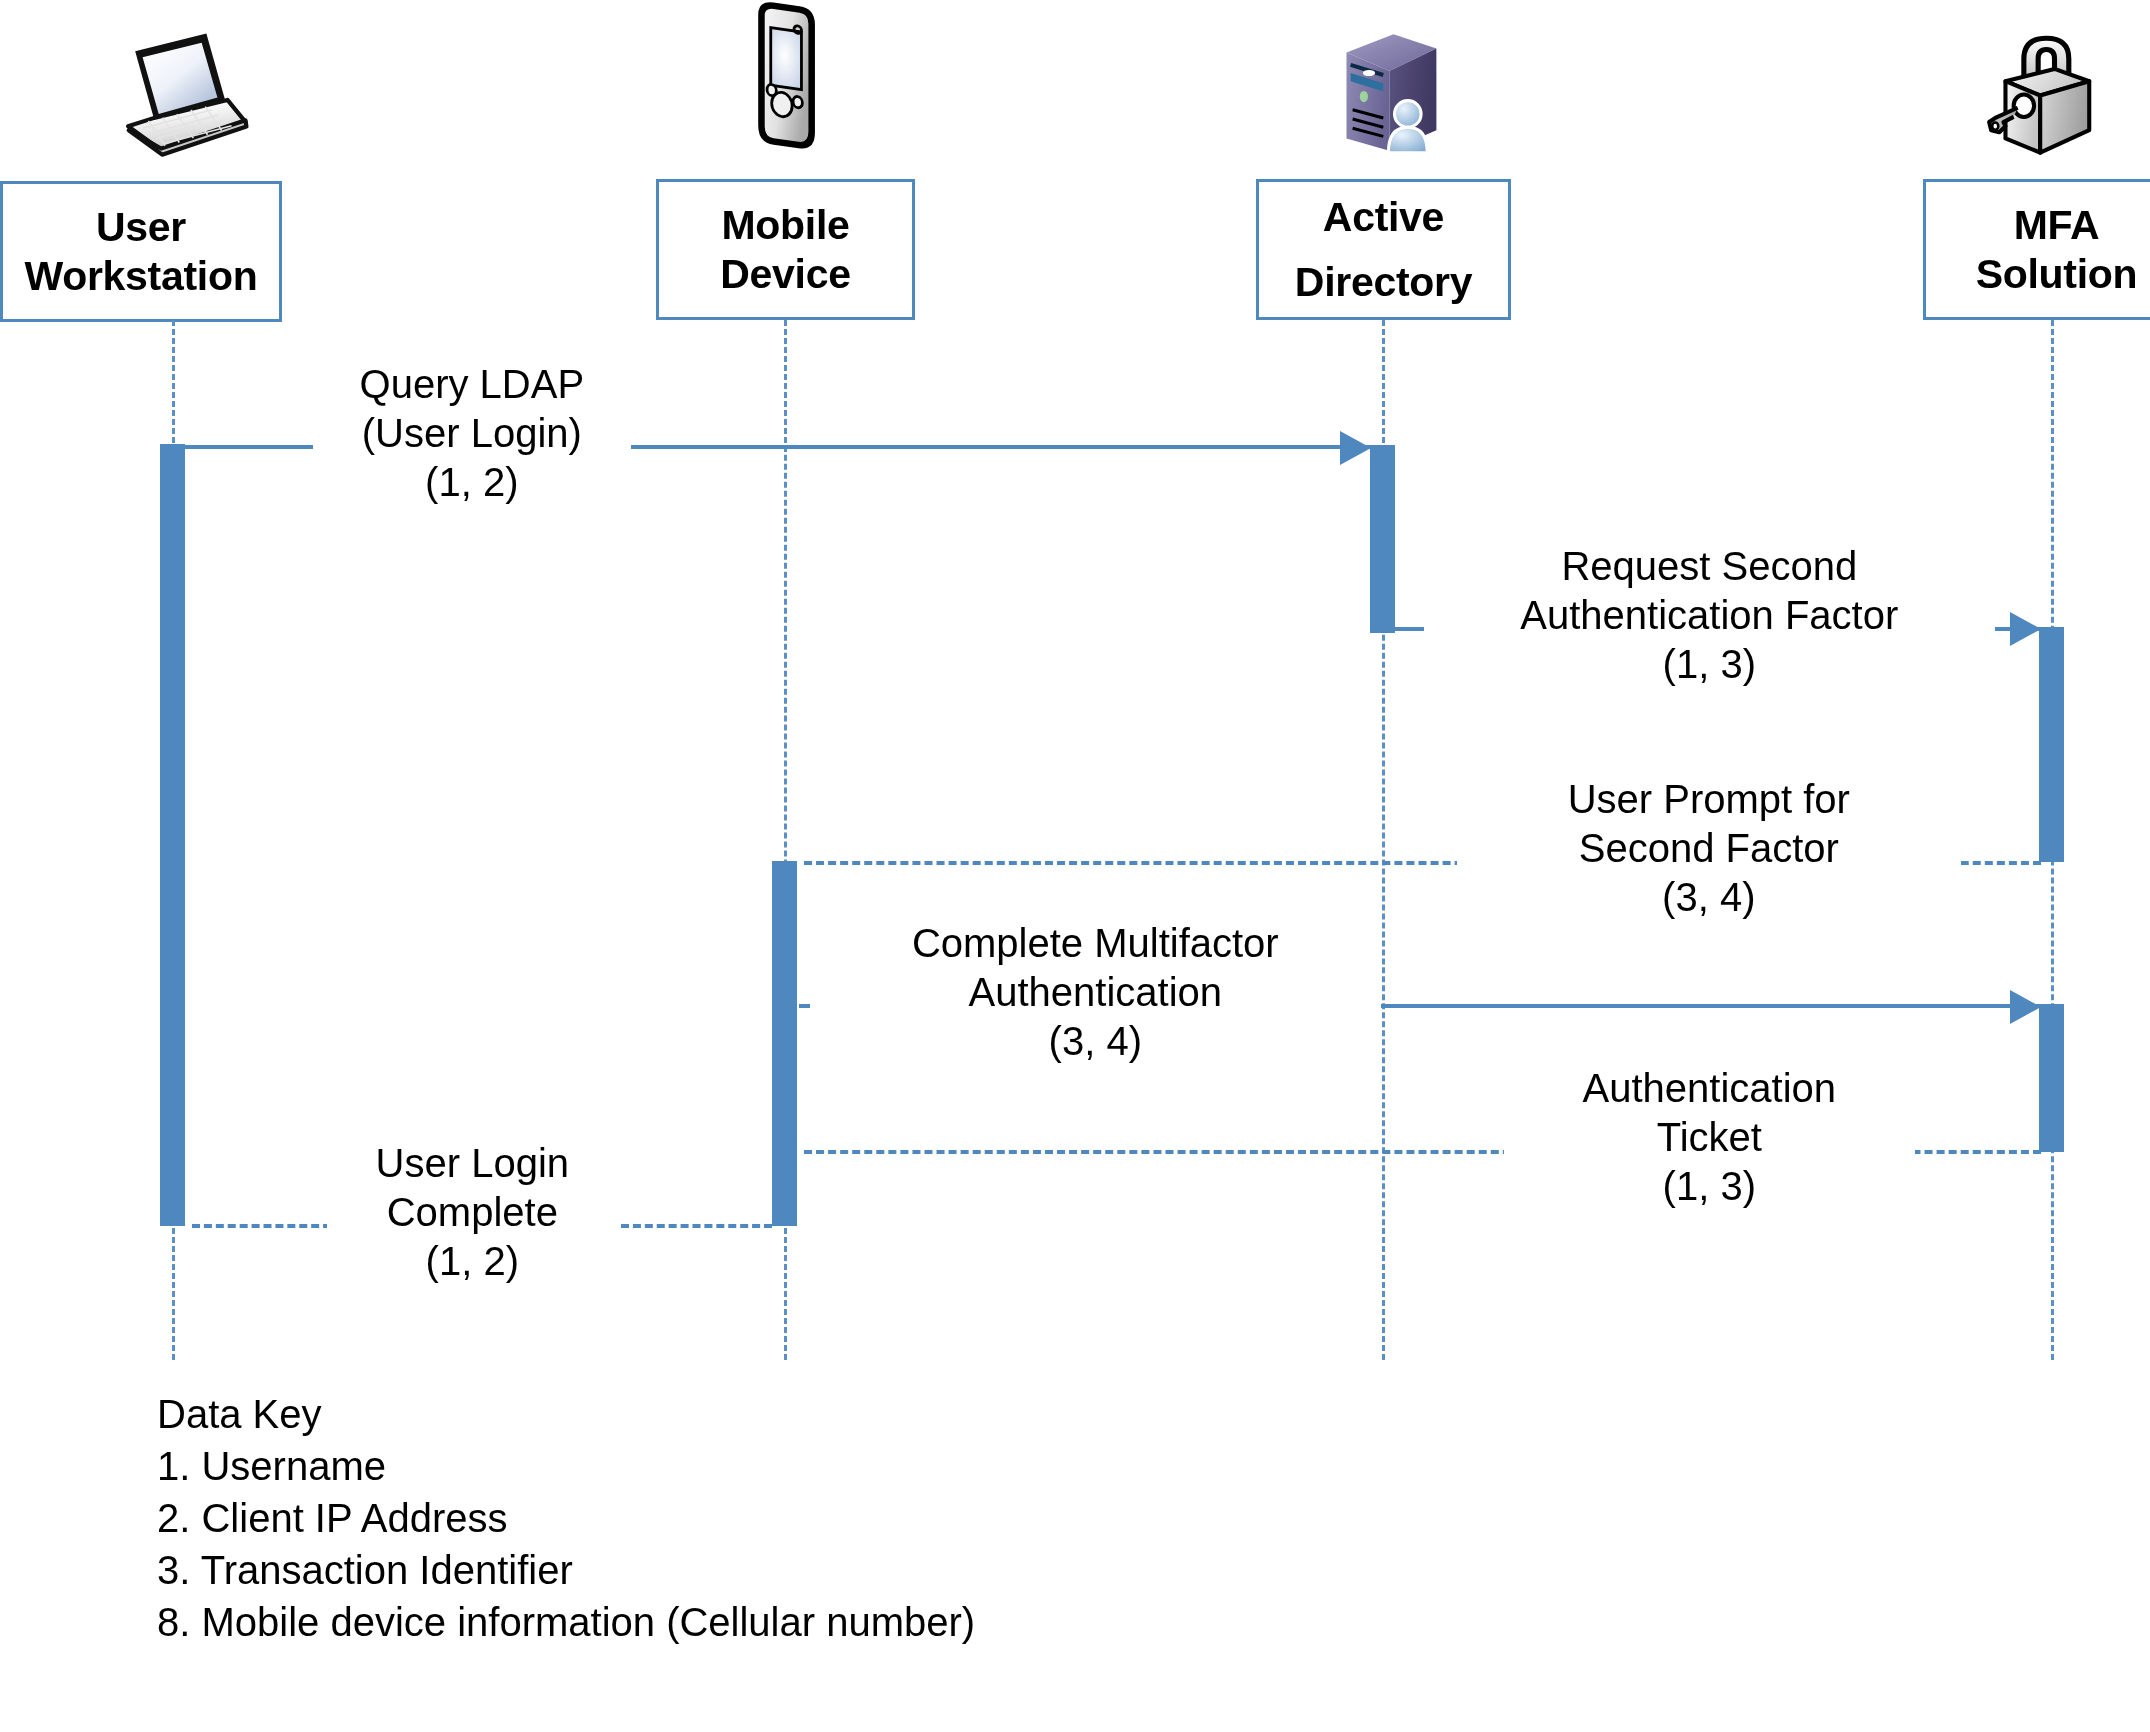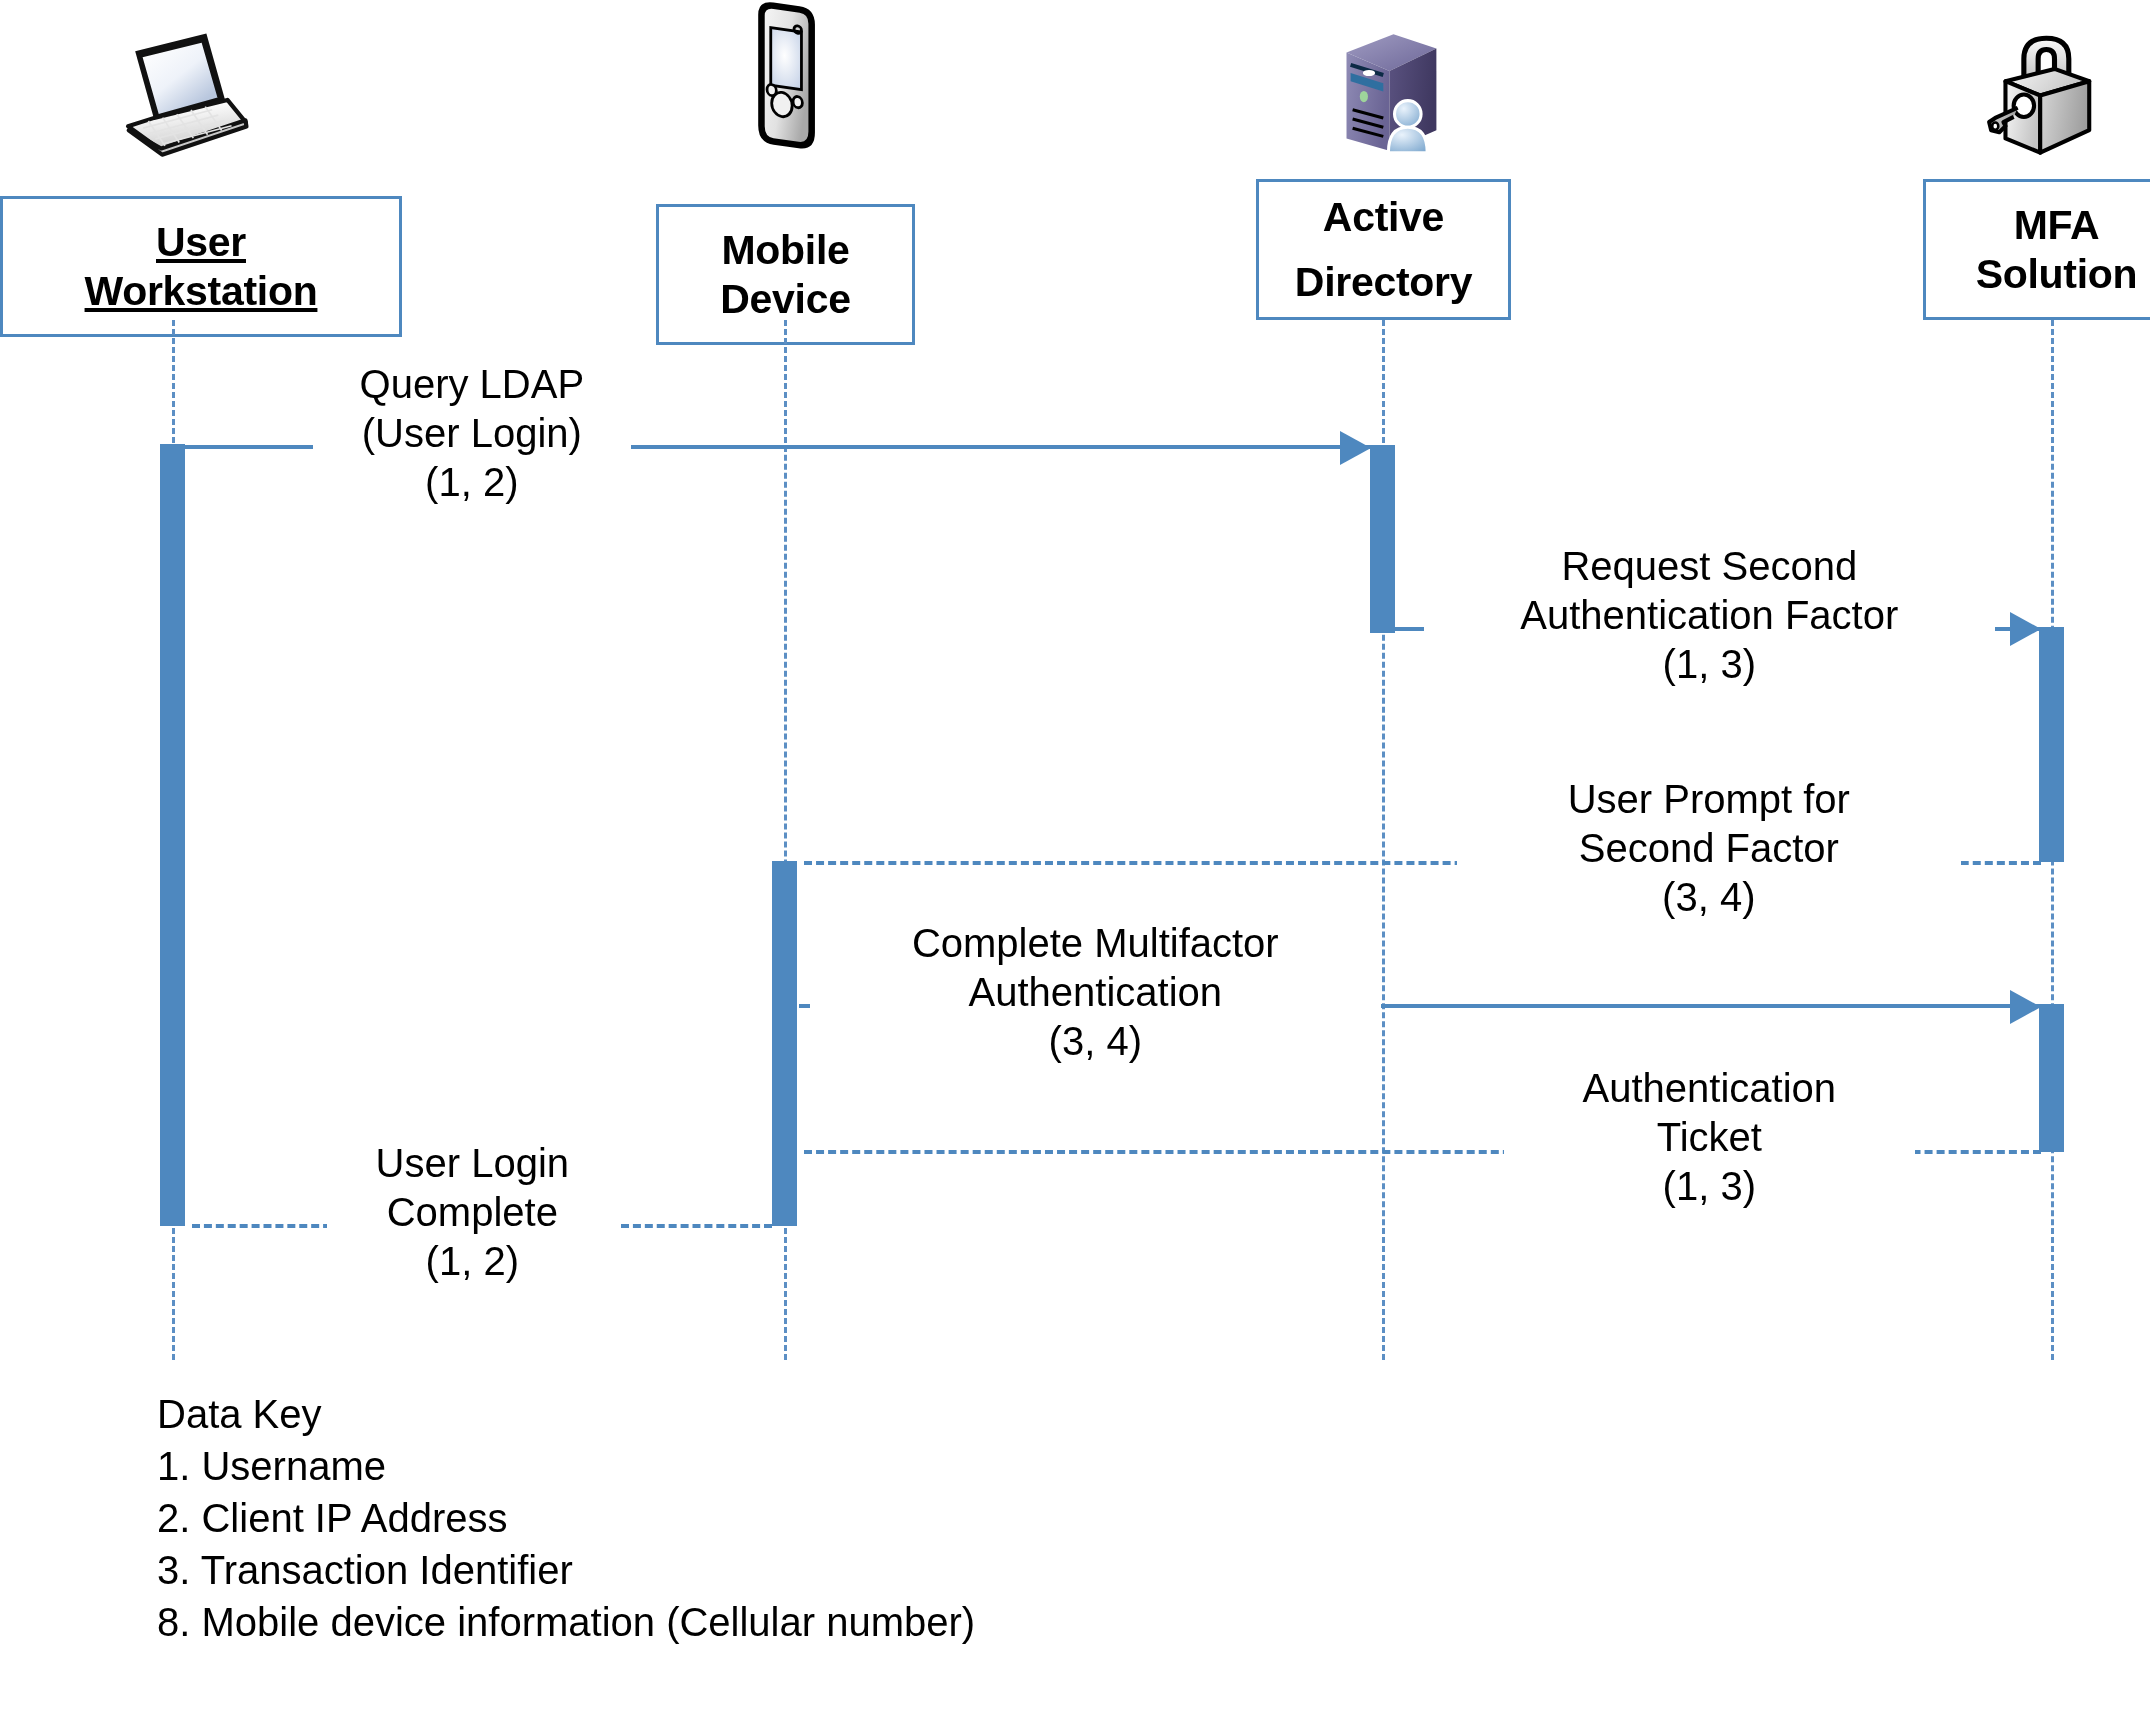"User" div.lifeline-box { text-decoration: underline -> none; top: 196px -> 181px; width: 402px -> 282px }
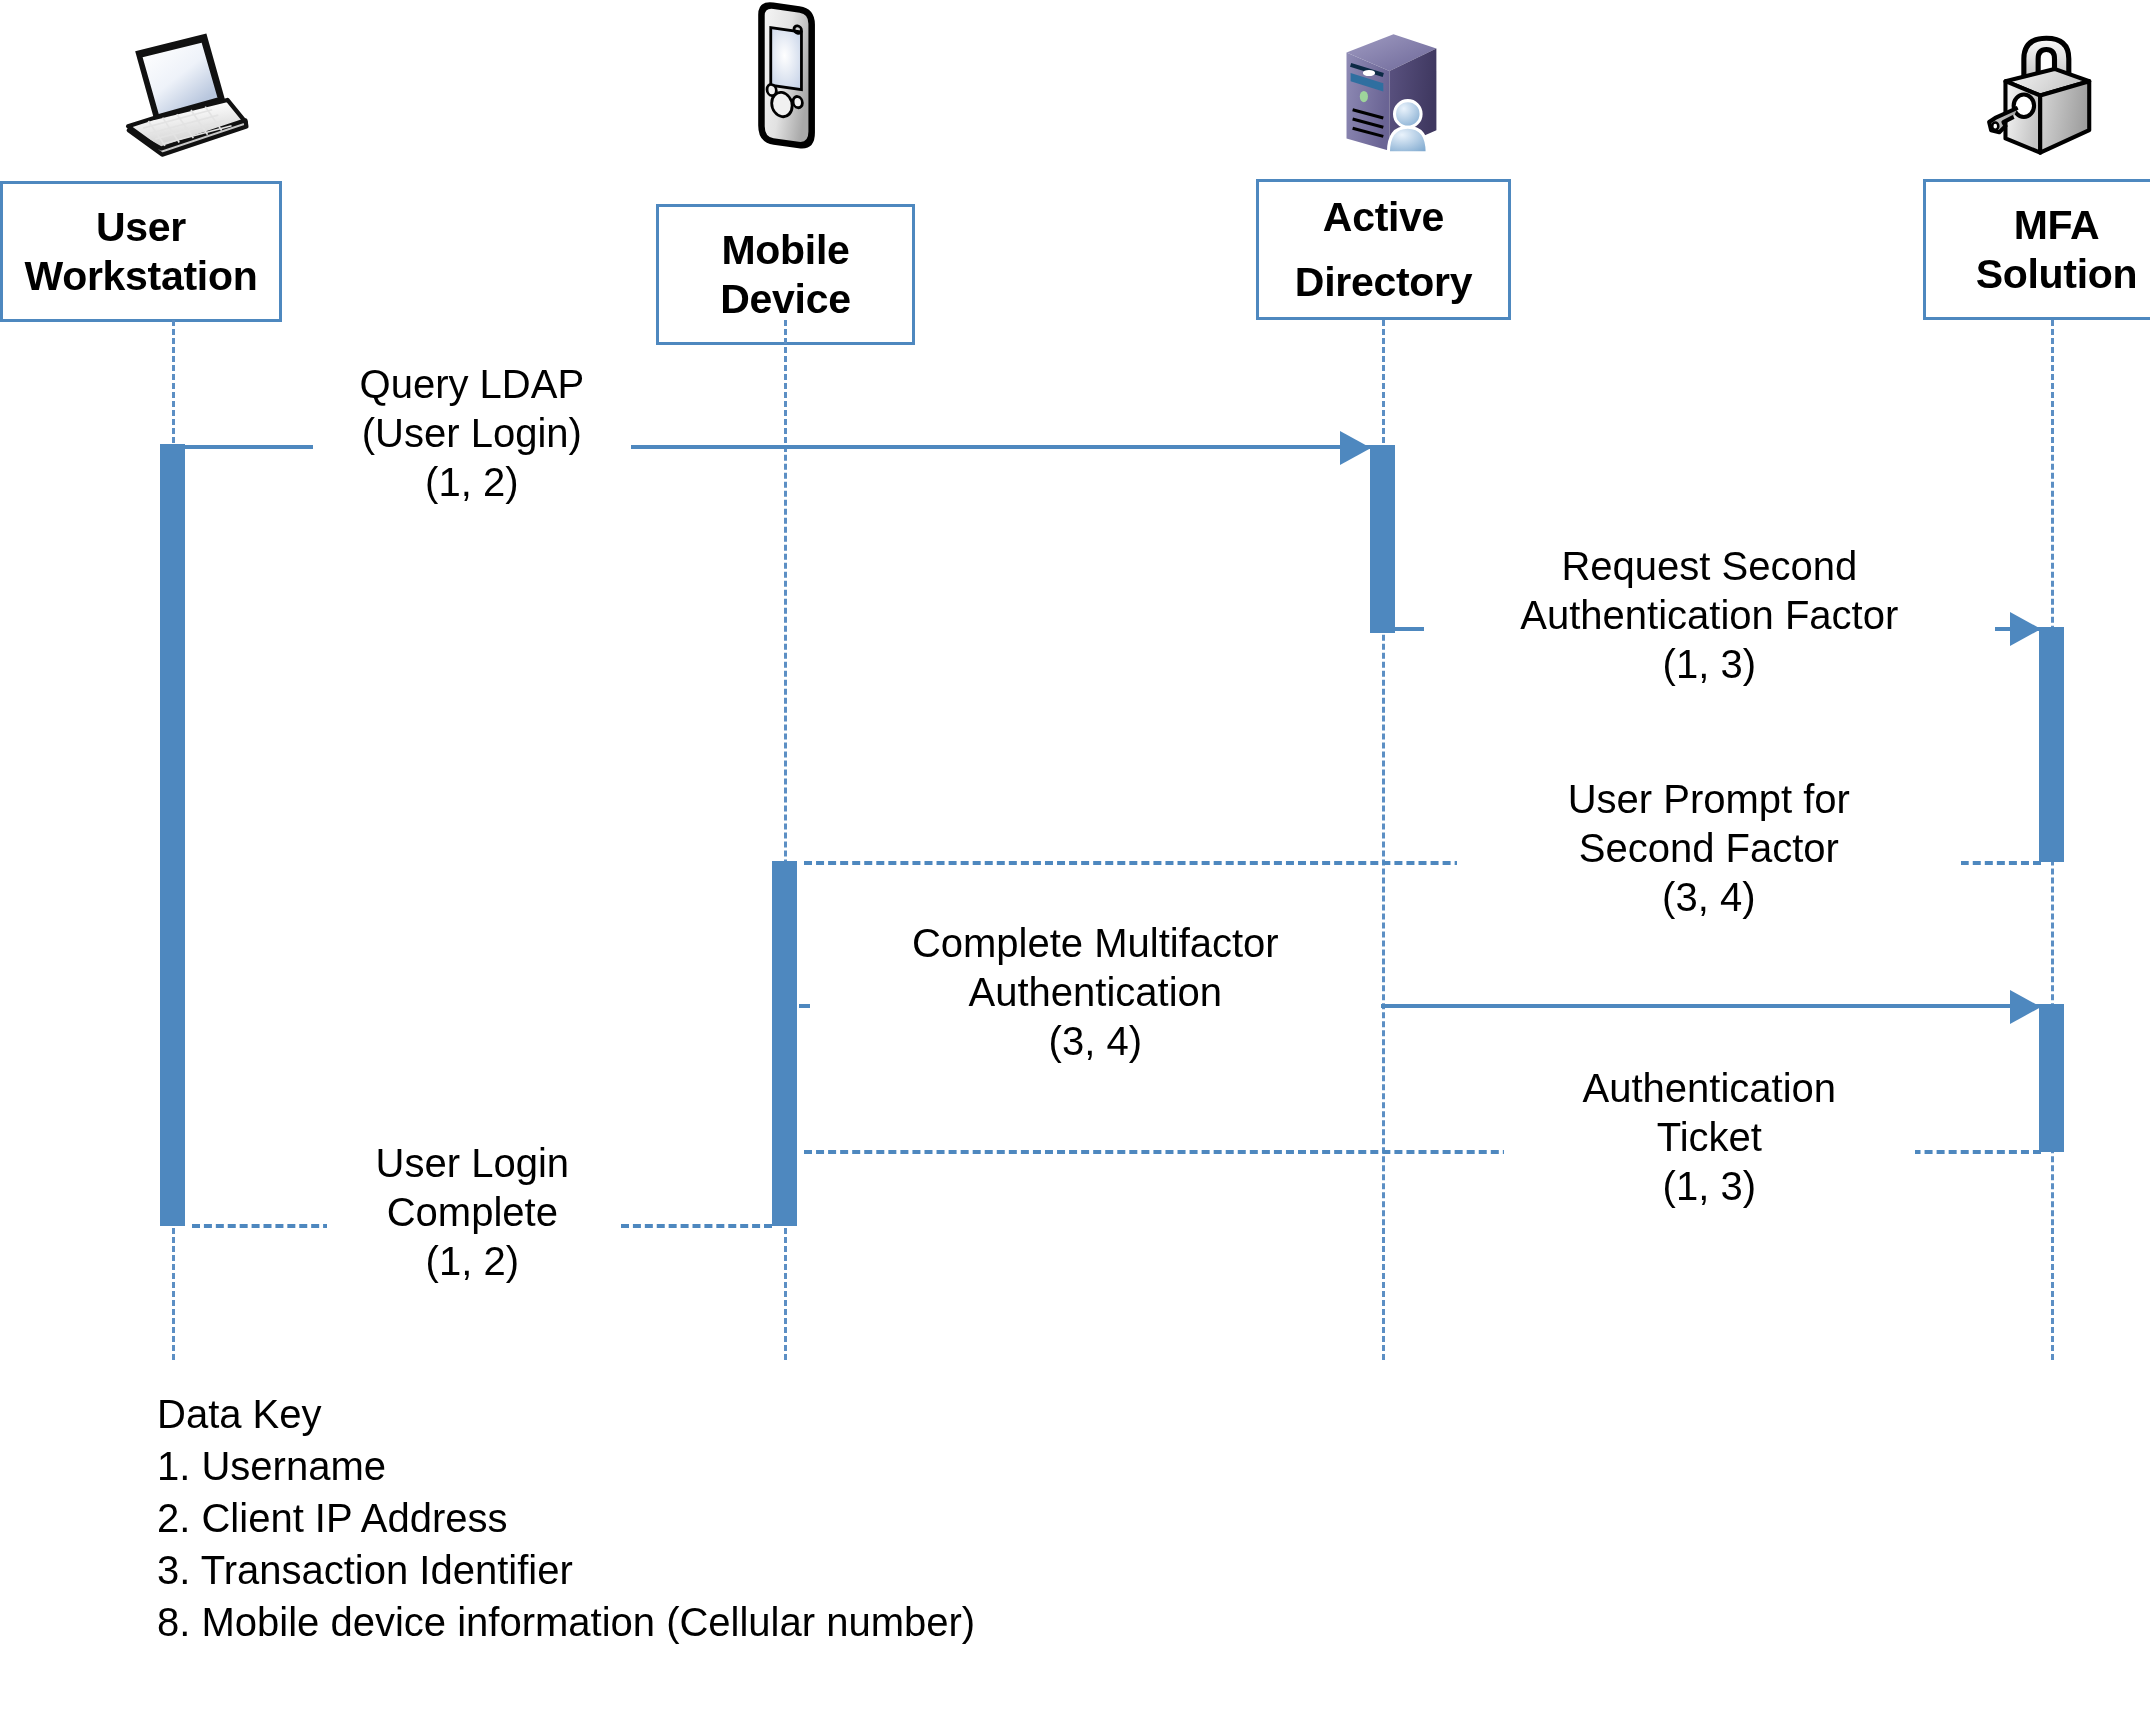"Mobile" div.lifeline-box { margin-top: 25px -> none }
